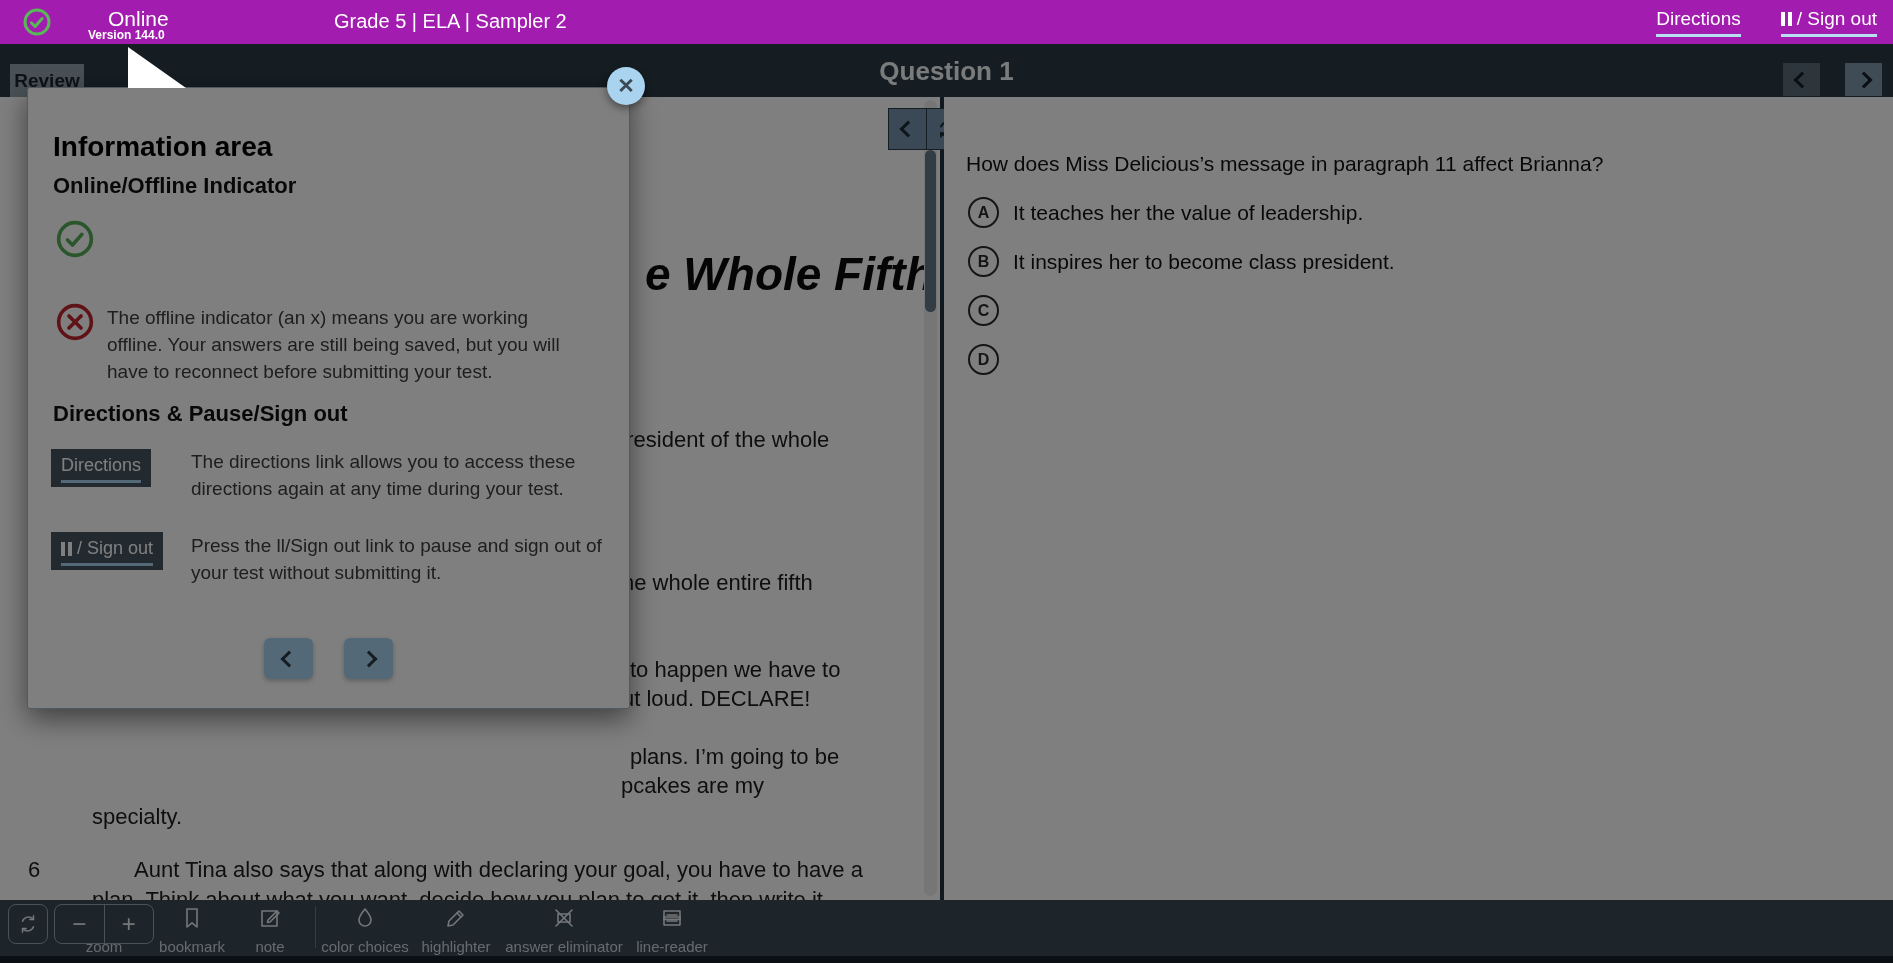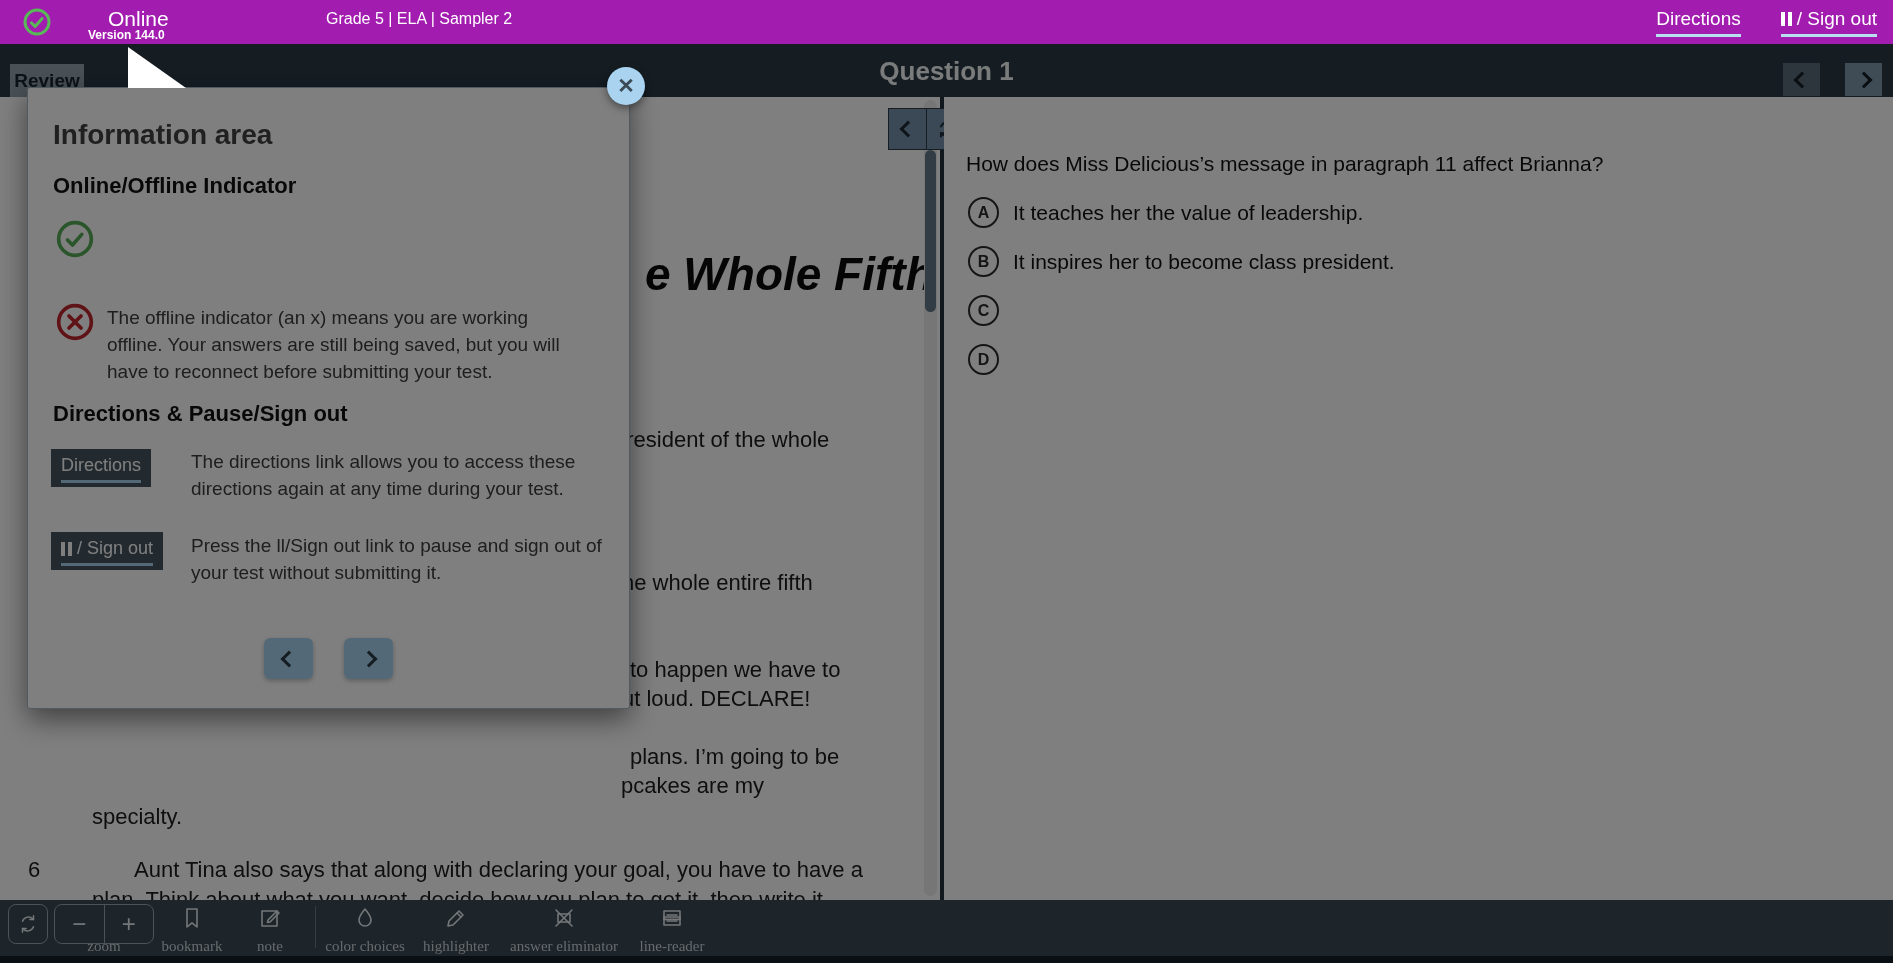"Grade 5 | ELA |" .tb-grade { font-size: 16px -> 20px; left: 326px -> 334px }
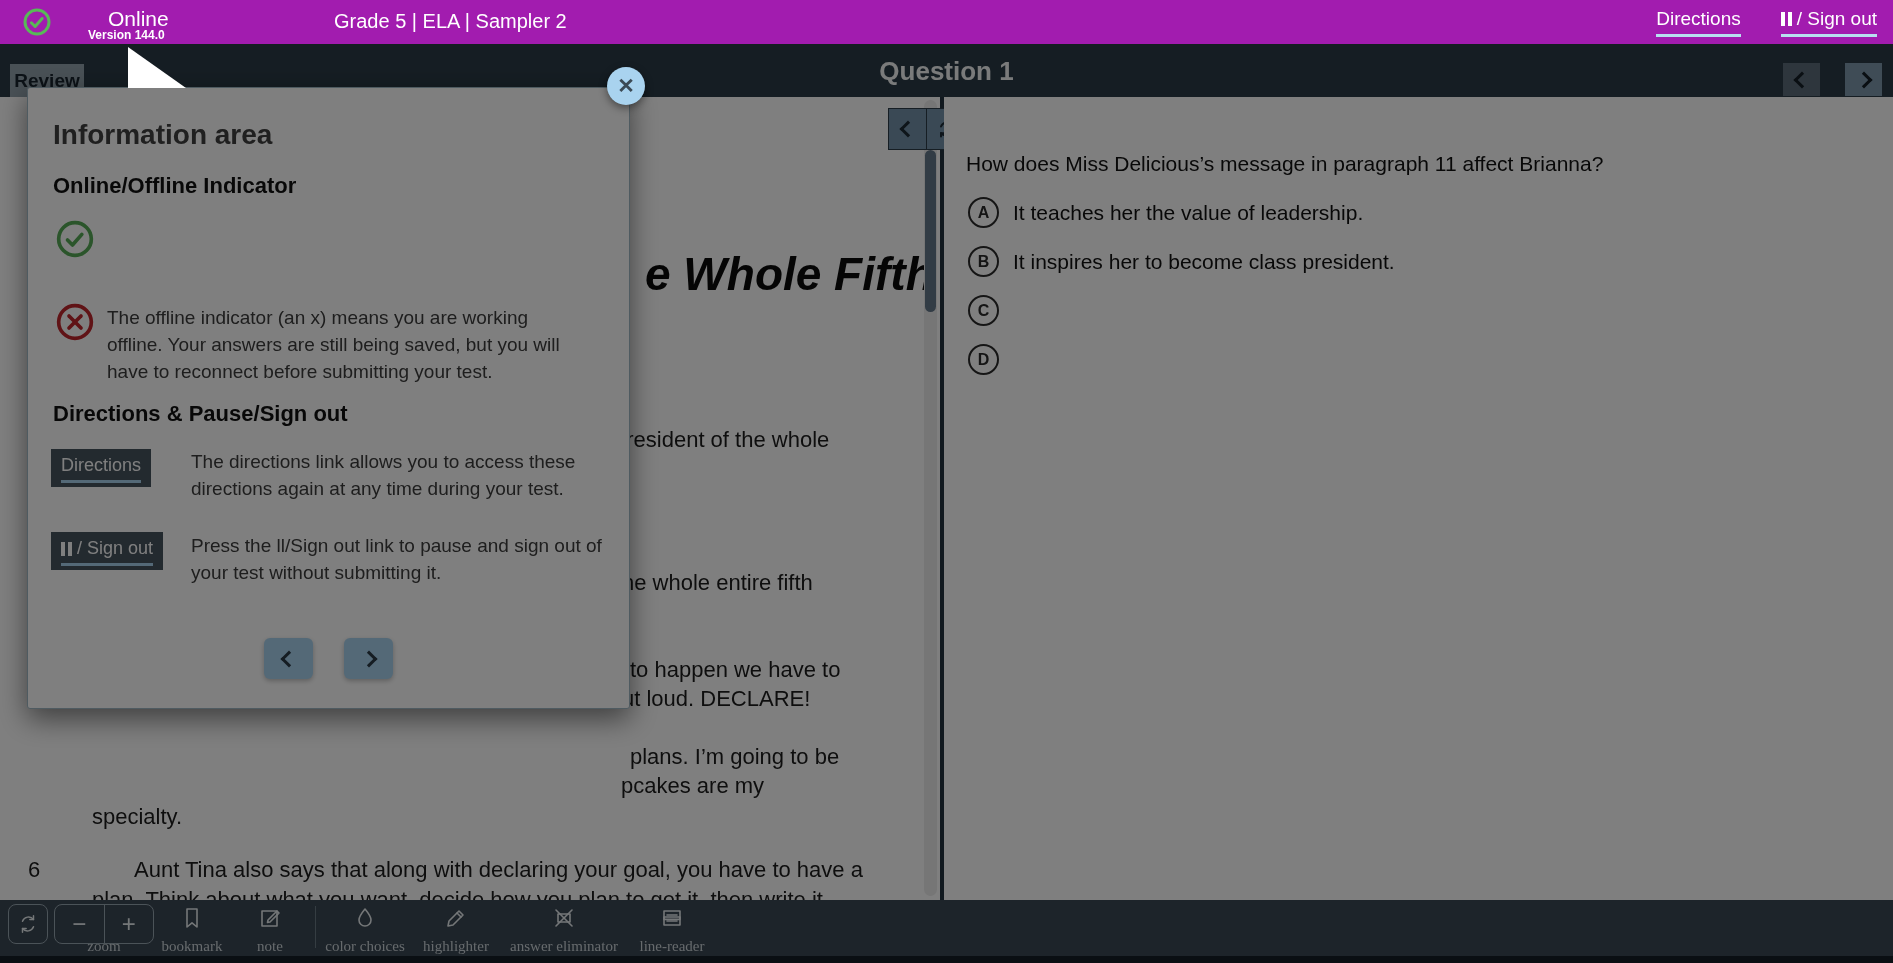"Information area" .pp-title { color: #404040 -> #000000; top: 31px -> 43px }
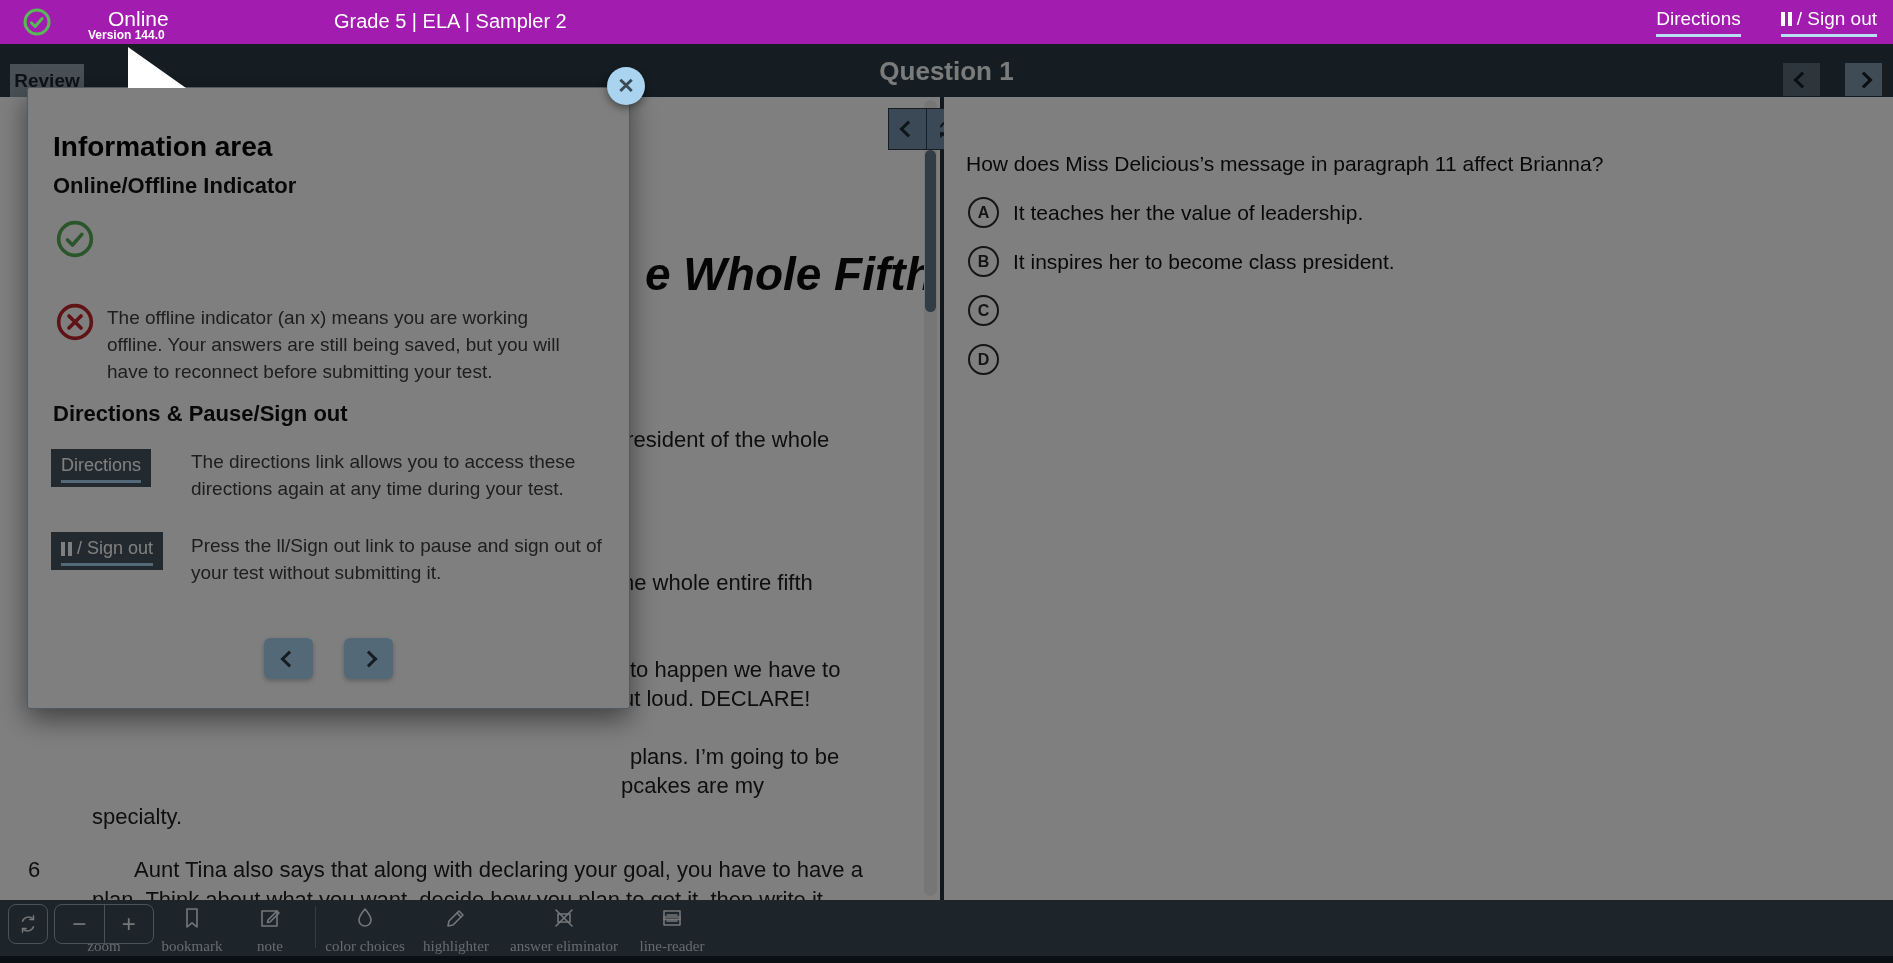"zoom" .t-label { font-family: Liberation Serif, serif -> none }
